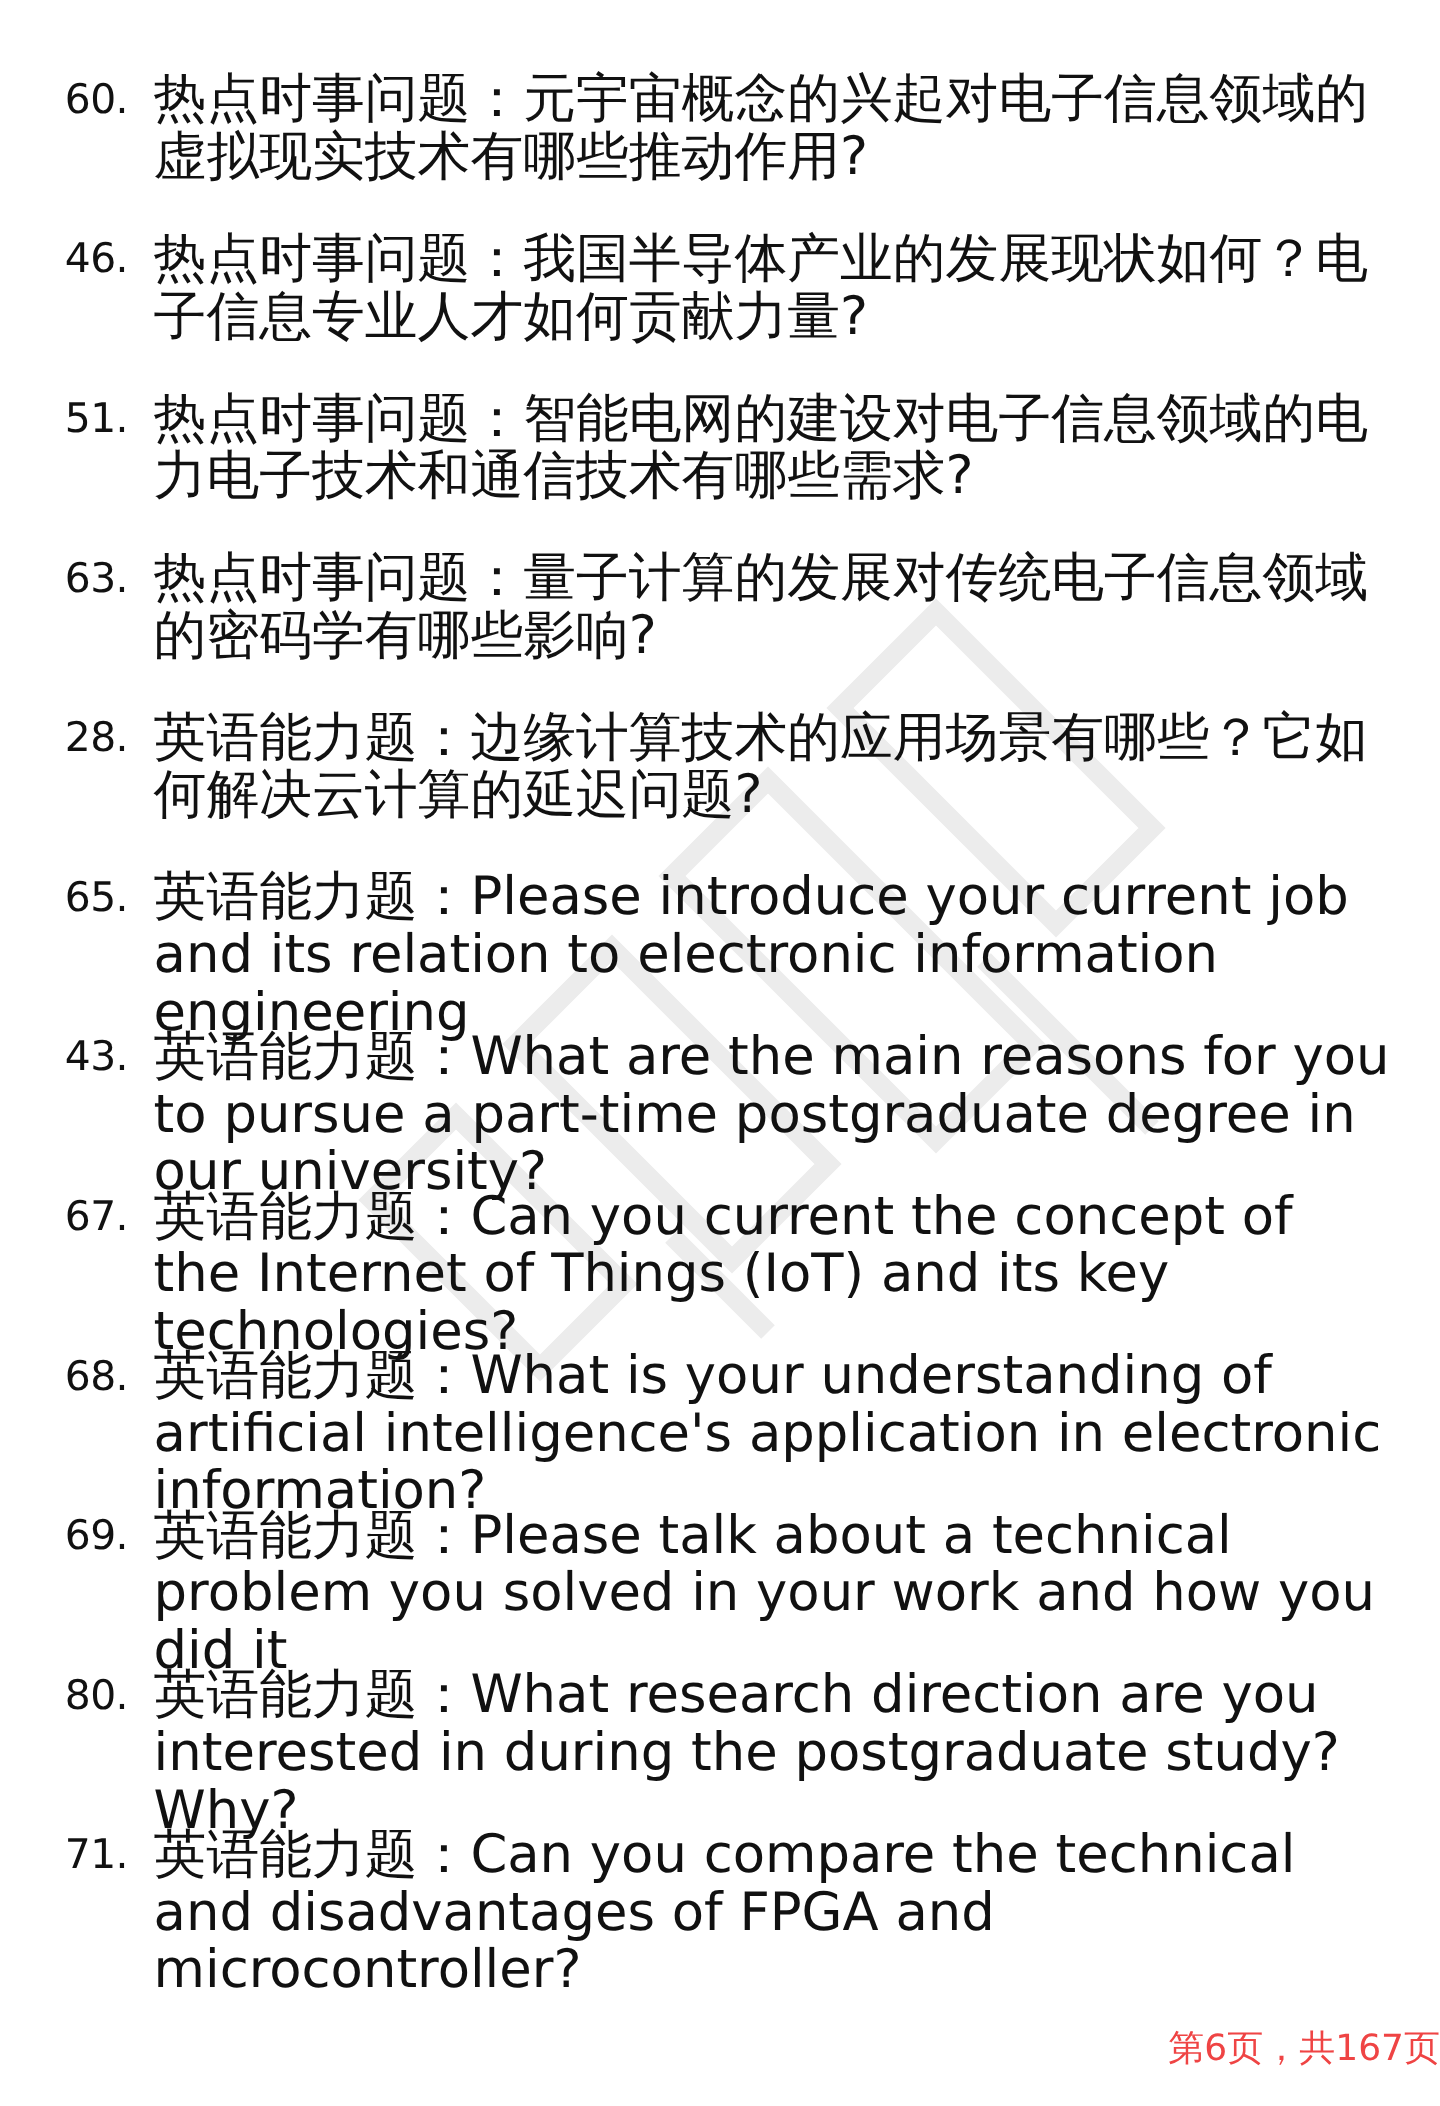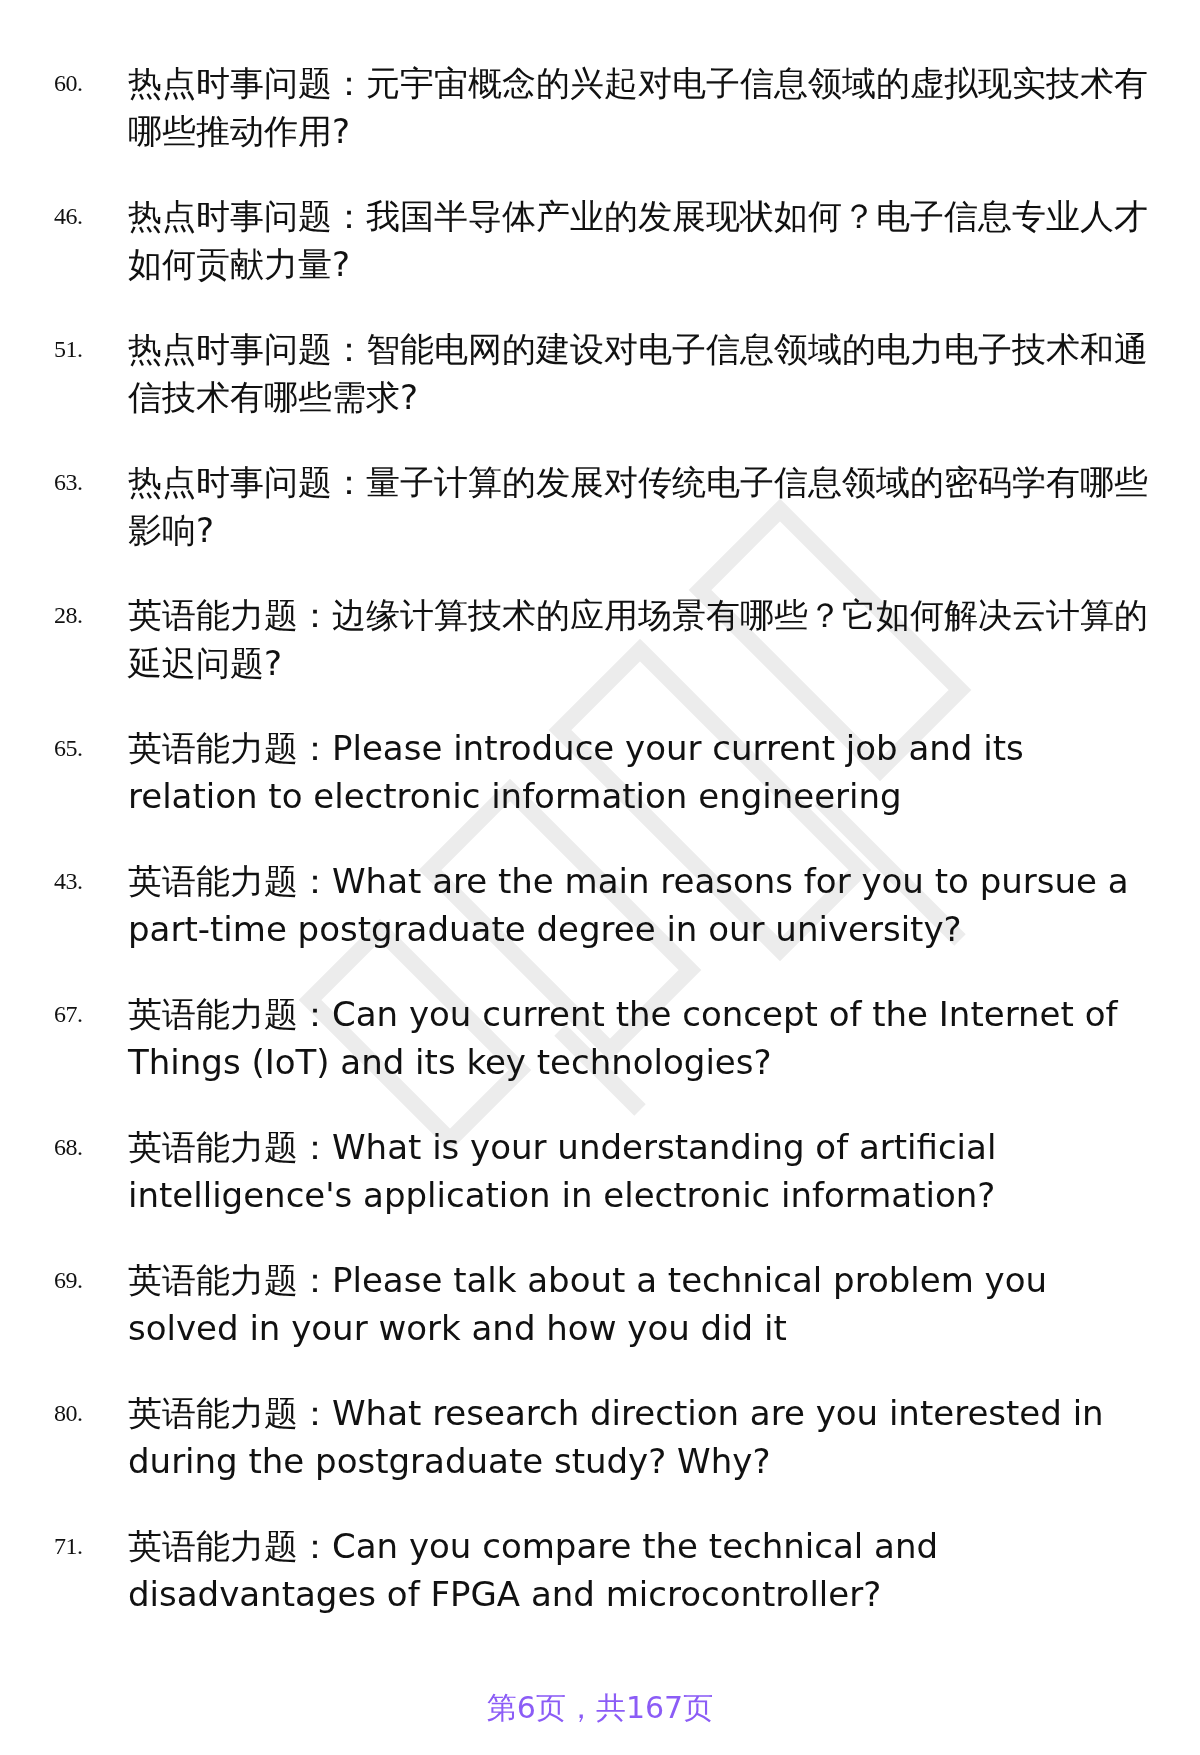"60." .num { font-family: Liberation Serif, serif -> none; font-size: 24px -> 34px }
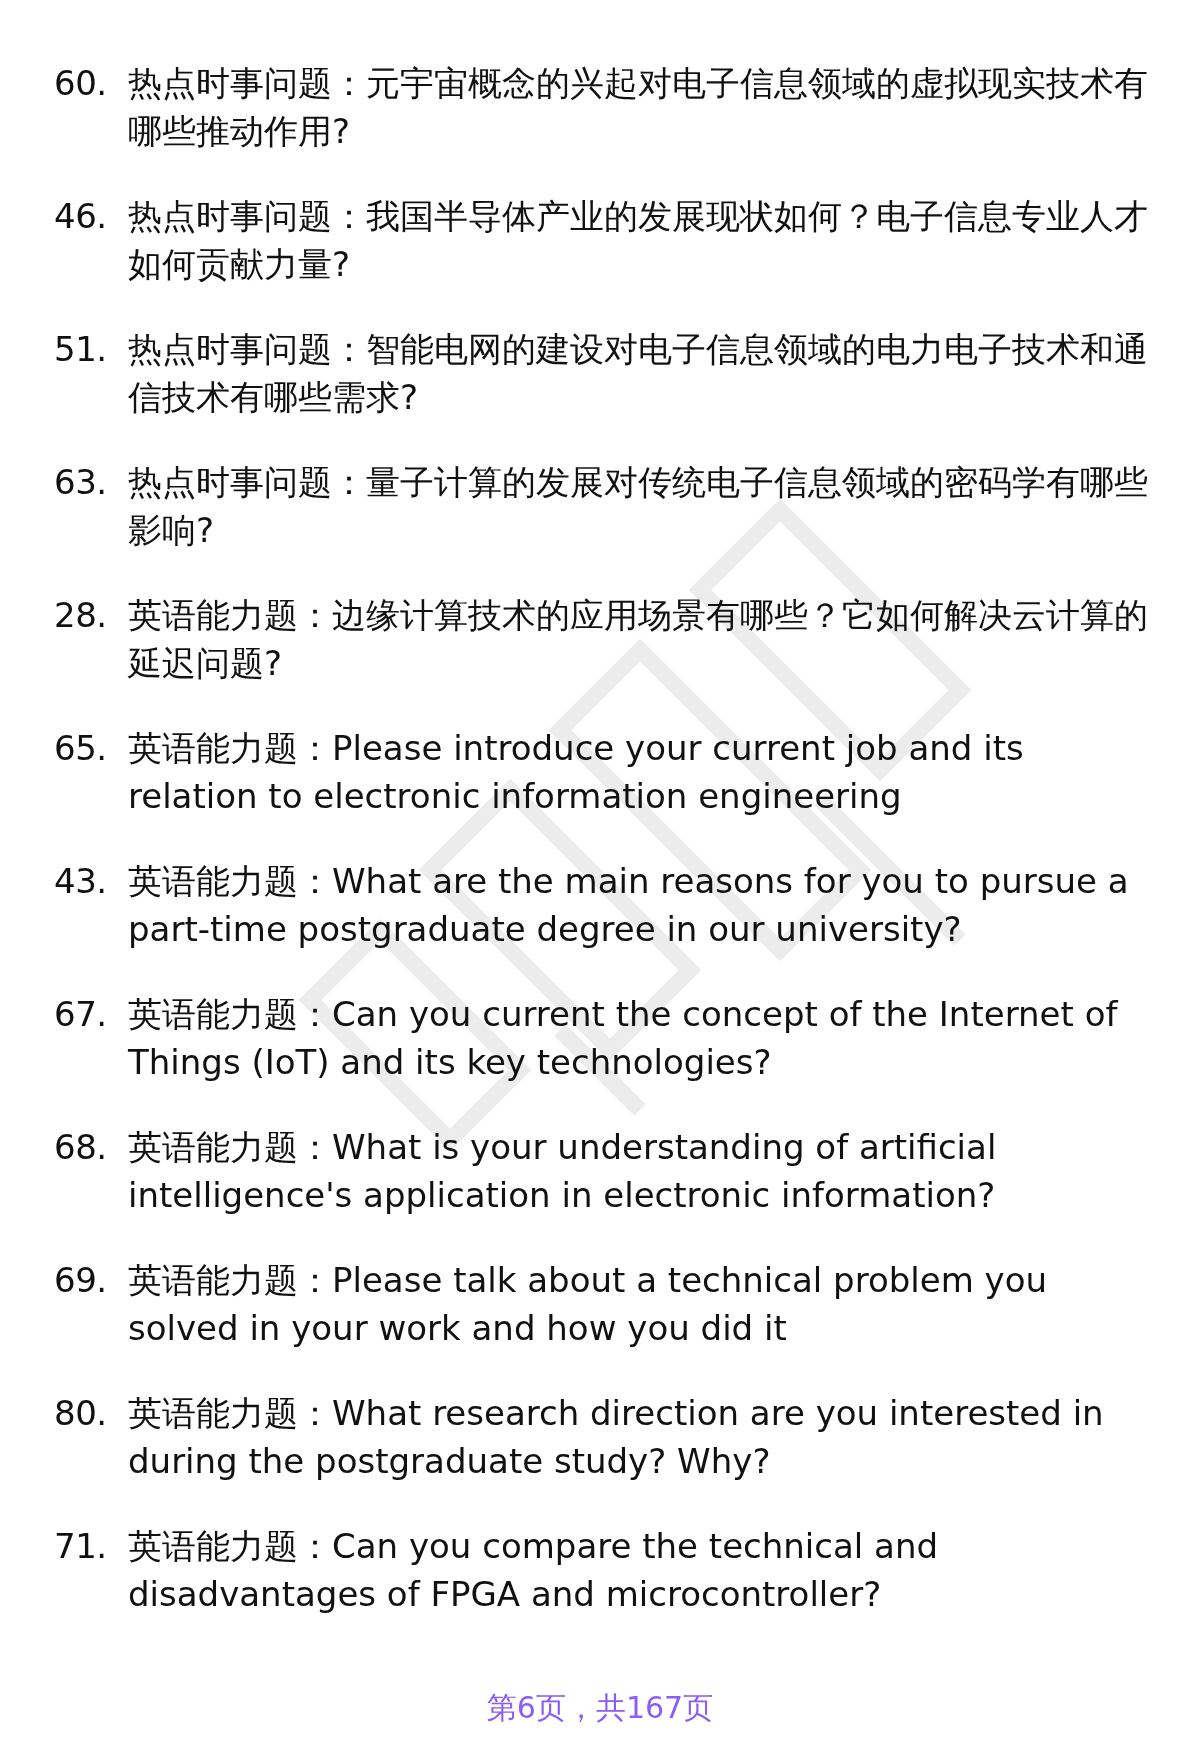"热点时事问题：元宇宙概念的兴起对电子信息领域的虚拟现实技术有哪些推动作用?" .text { font-size: 34px -> 44px }
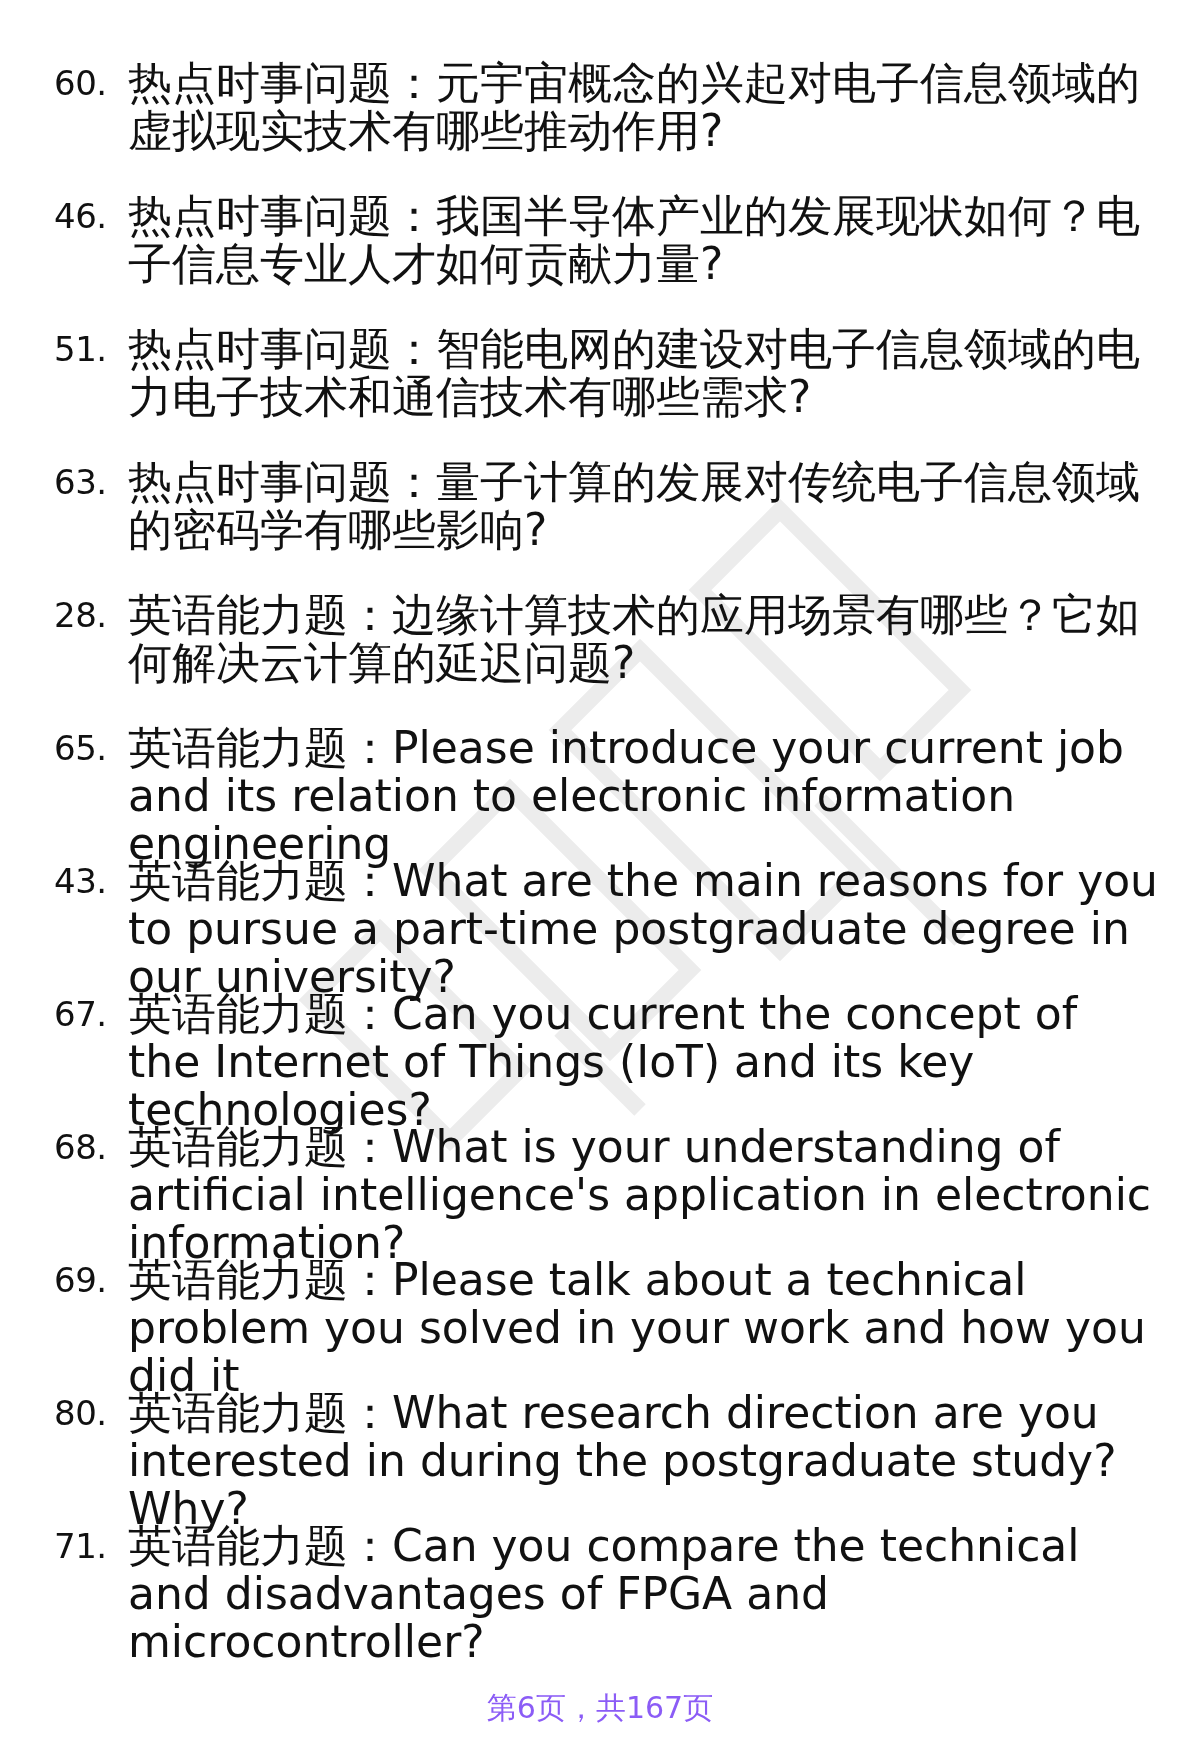"第6页，共167页" .footer { color: #8b5cf6 -> #ef4444; text-align: center -> right }
